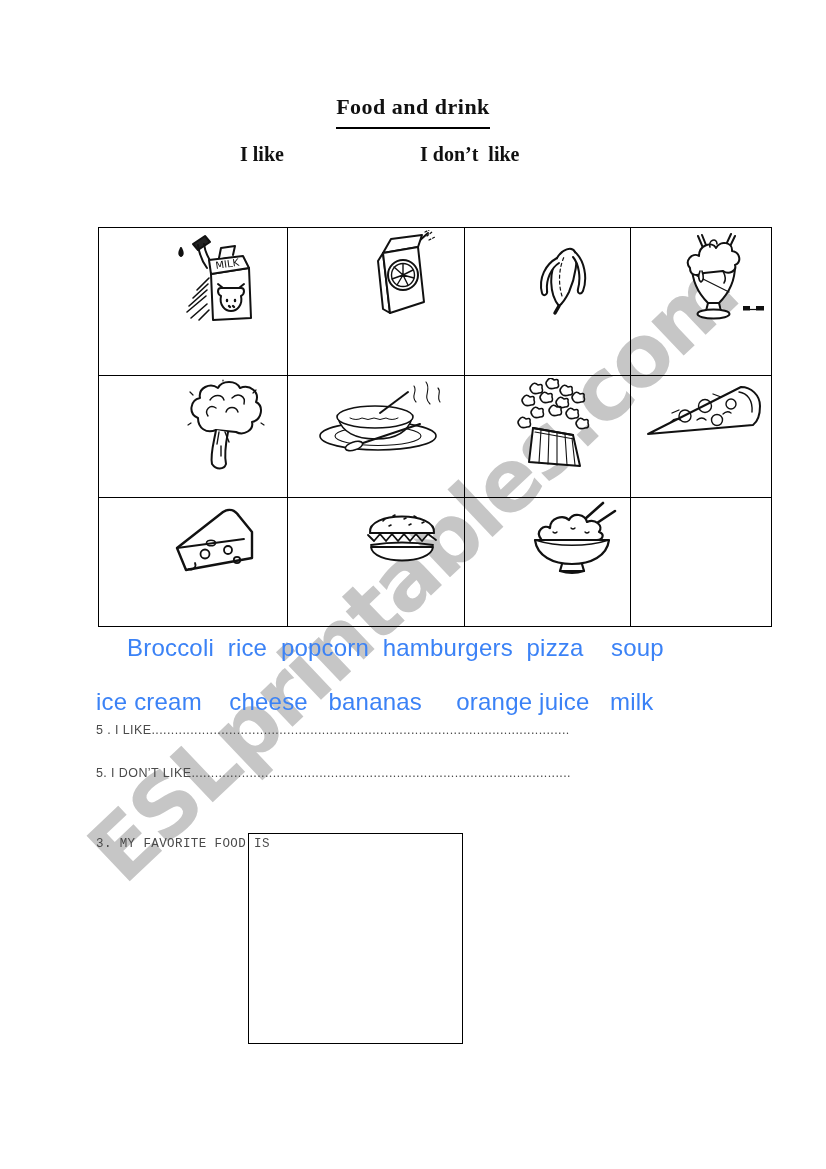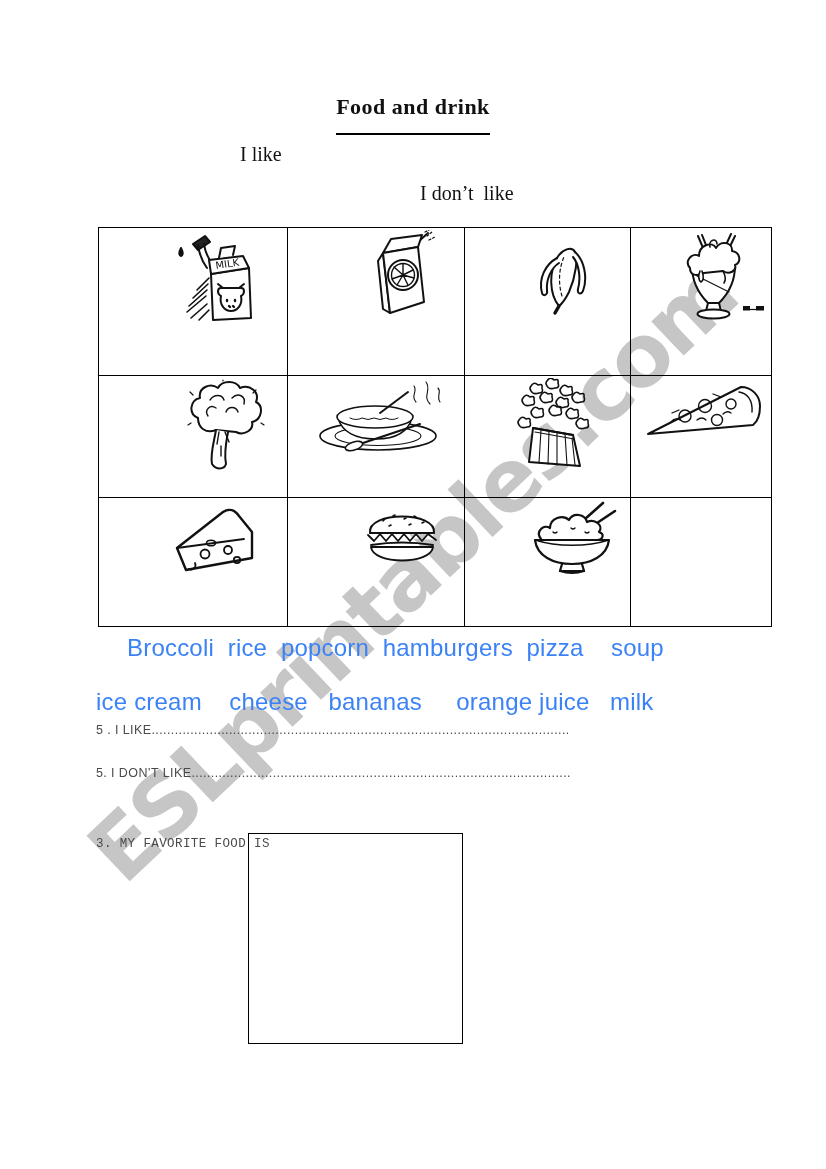"Food and drink" .title span { padding-bottom: 14px -> 8px }
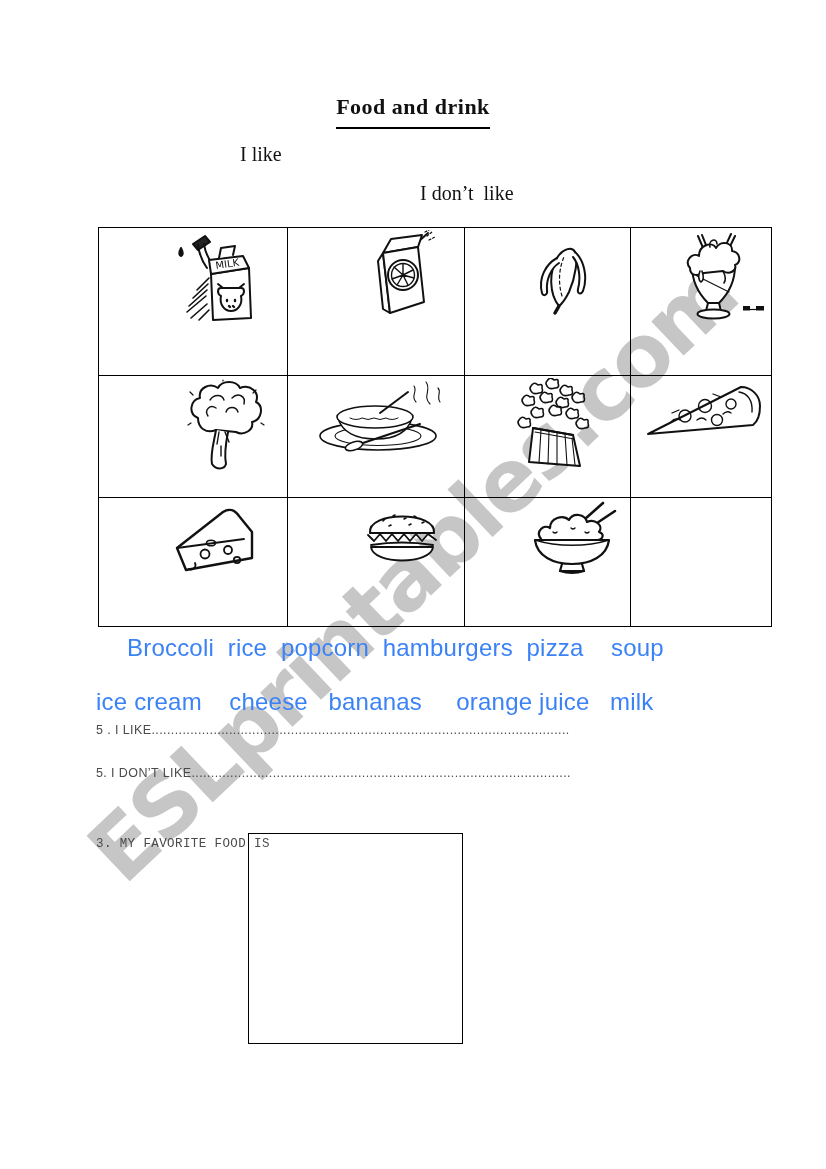"I like" .subhead { font-weight: normal -> bold }
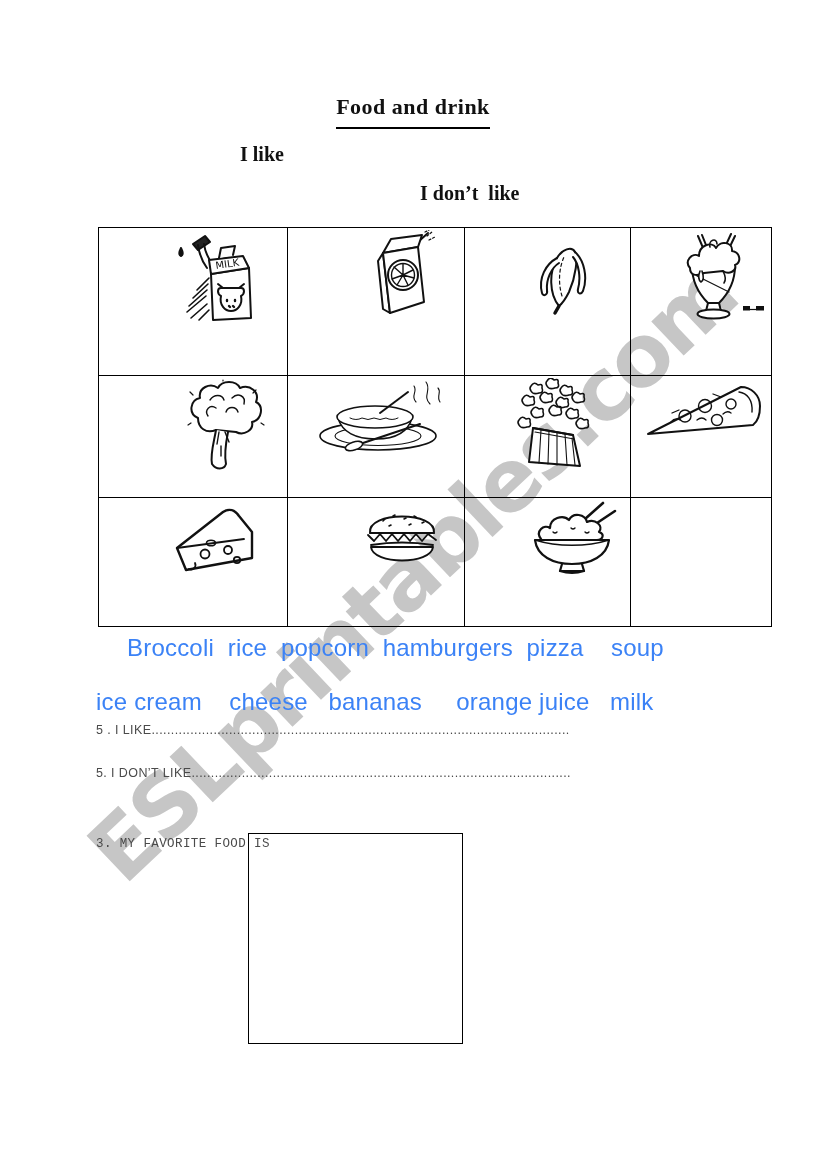"I don’t like" .sub-right { margin-top: 39px -> none }
